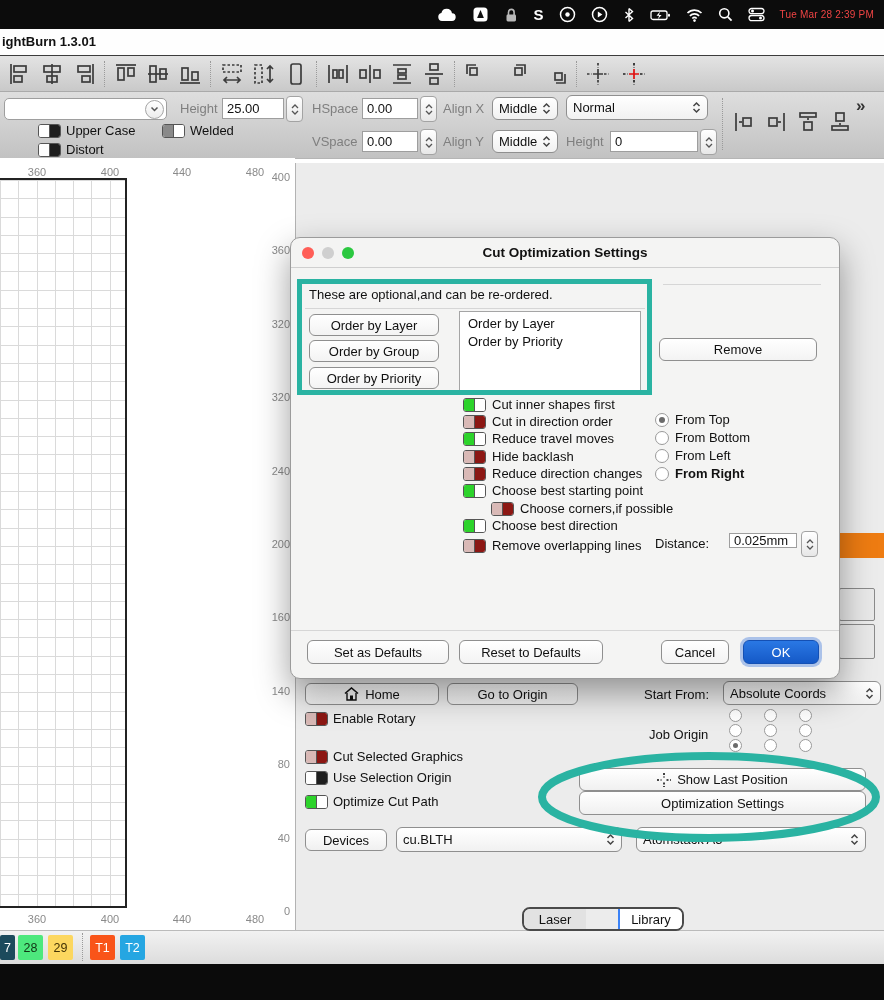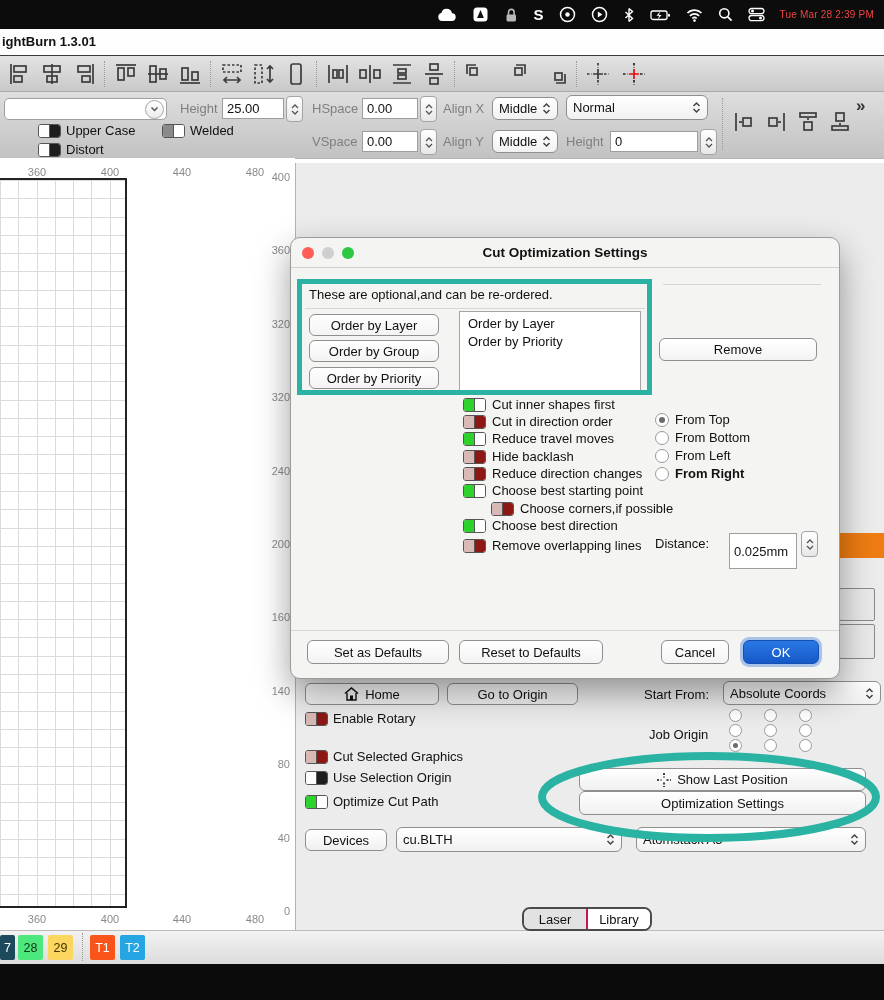"0.025mm" input.field { height: 36px -> 15px }
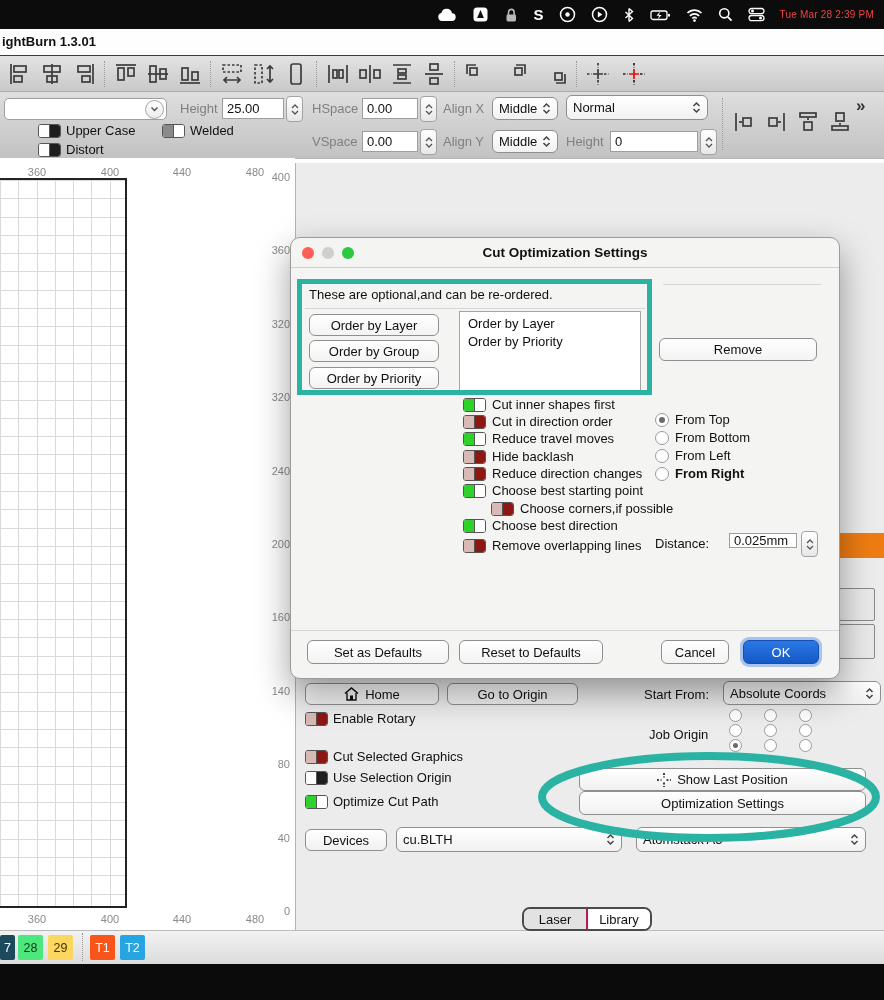"Library" .tab.inactive { border-left: 2px solid #be185d -> 2px solid #3b82f6; margin-left: none -> 32px }
